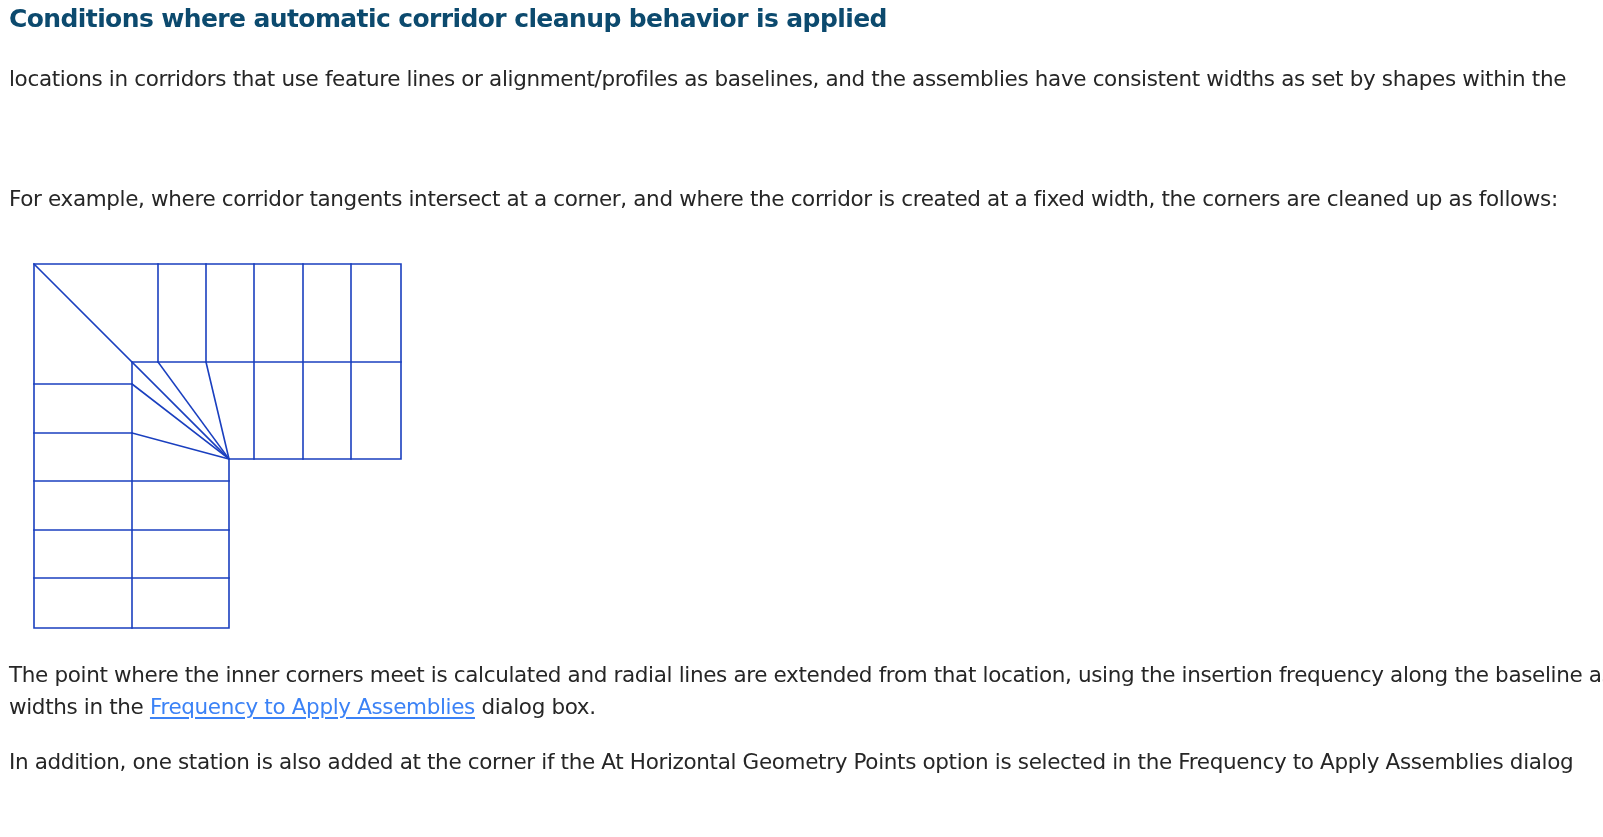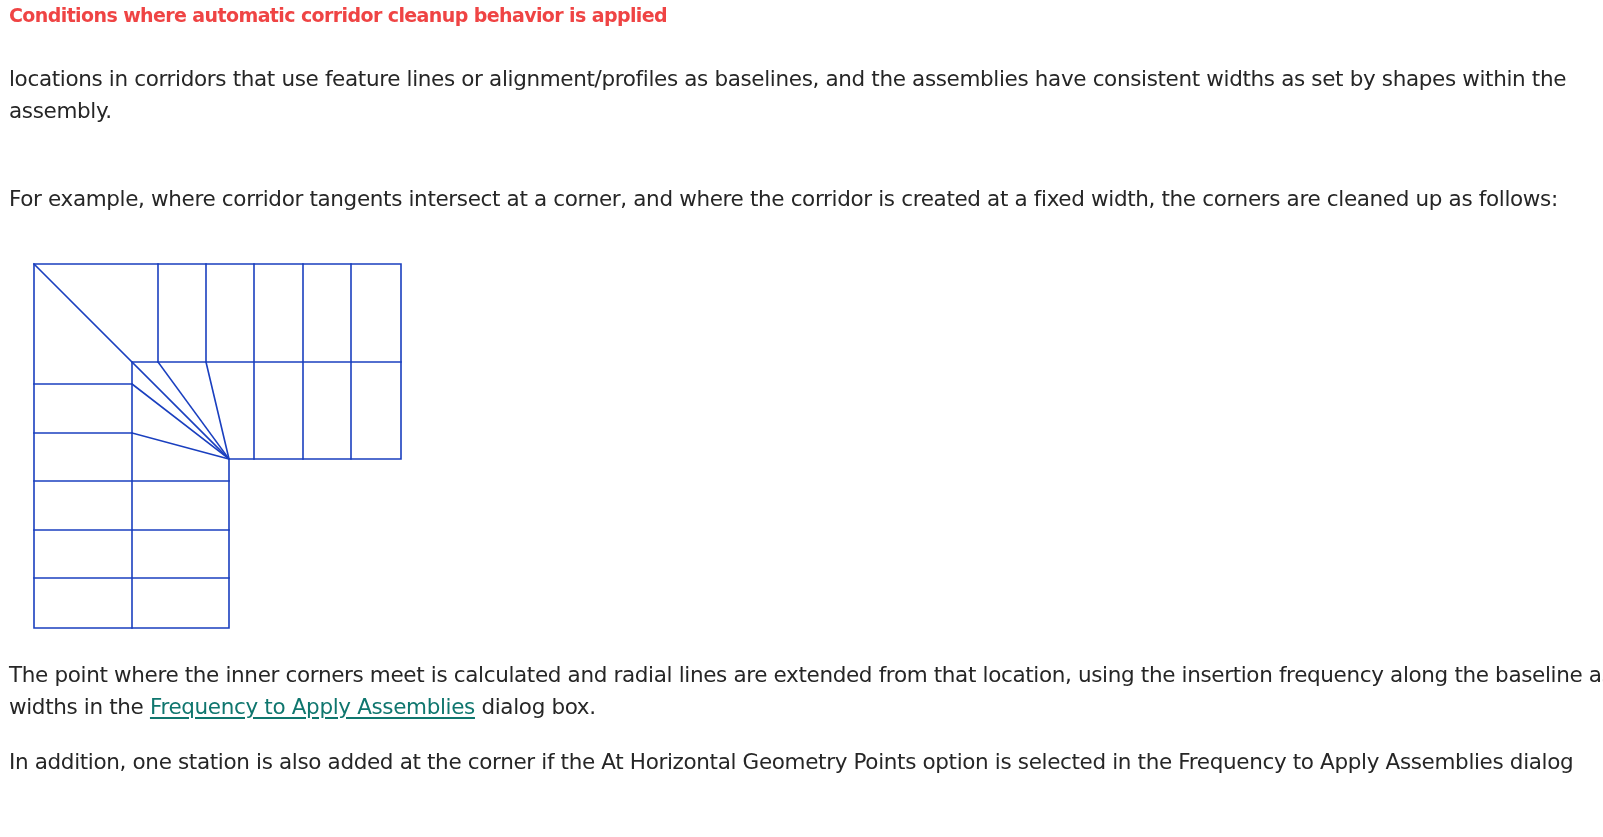"Conditions where automatic corridor" h2.title { color: #ef4444 -> #0c4a6e; font-size: 19px -> 25px }
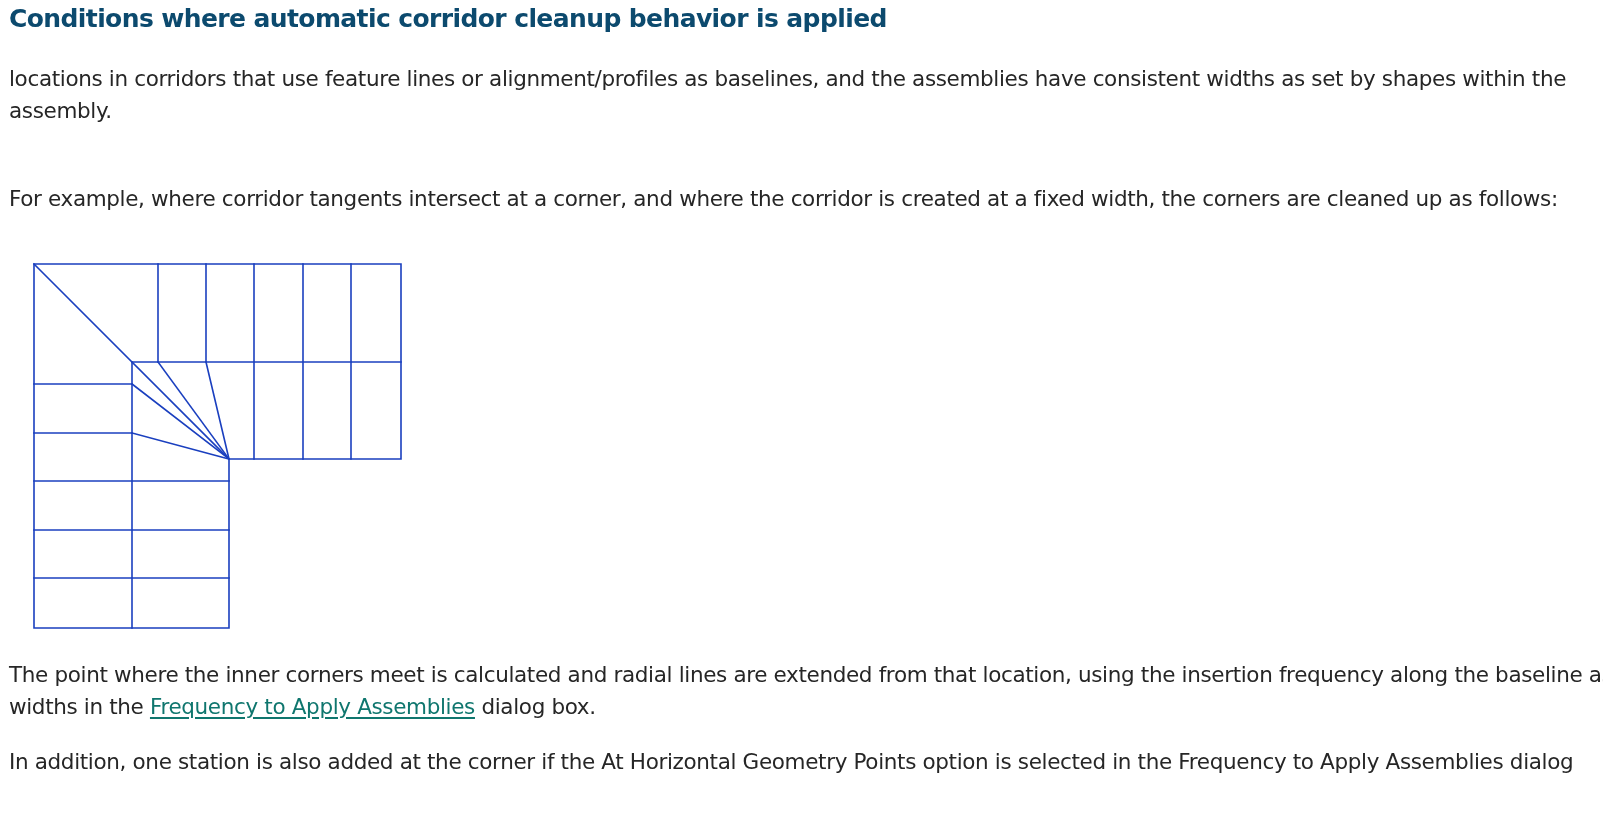"assembly." span.line { html: <span>assembly.</span> -> none }
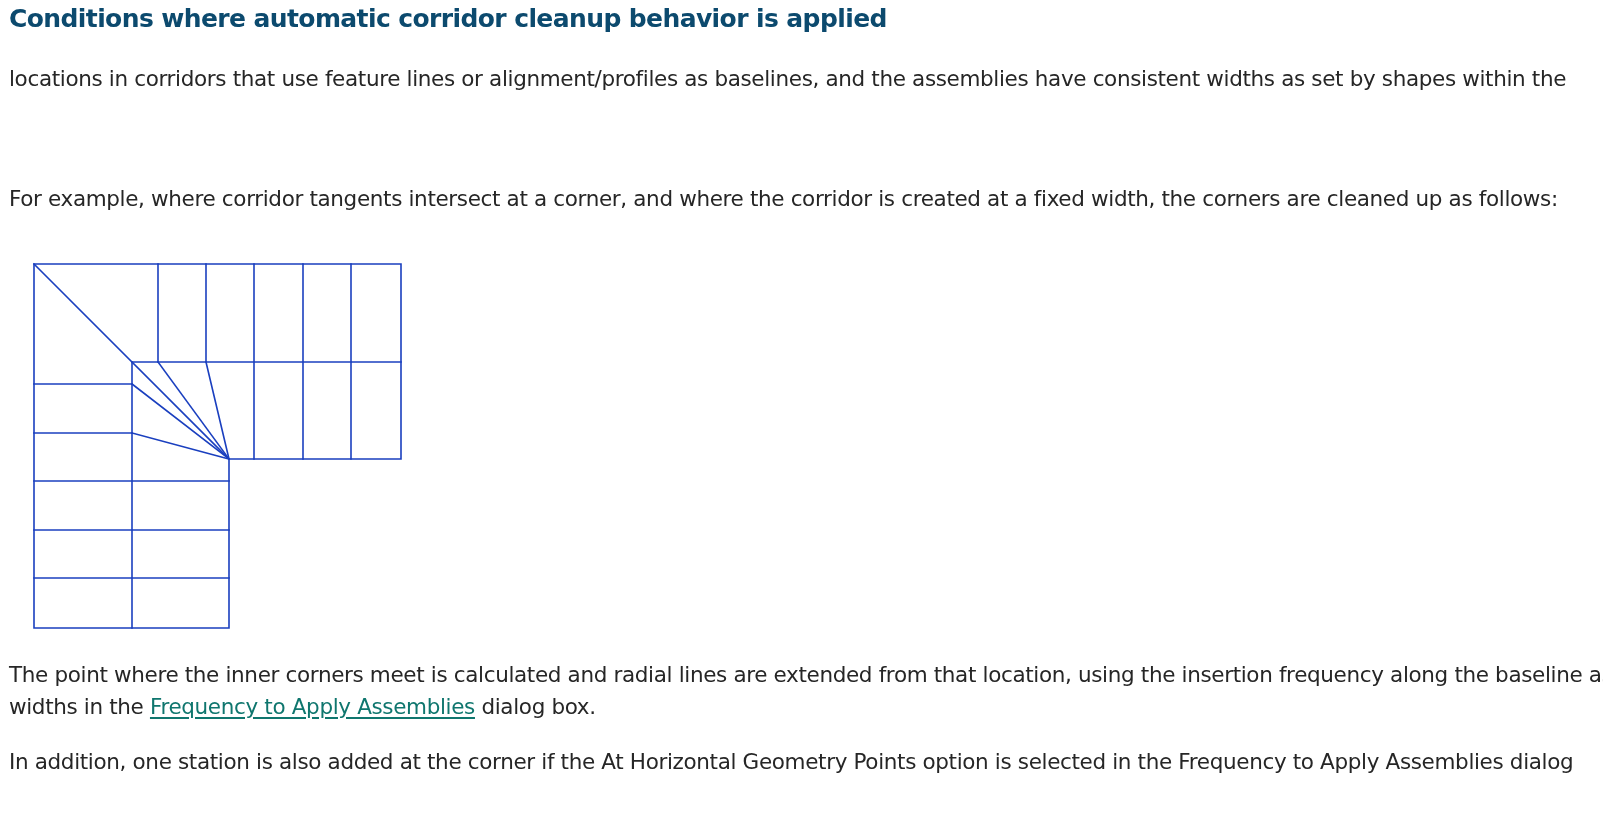"Frequency to Apply Assemblies" a.doc-link { color: #0f766e -> #3b82f6 }
